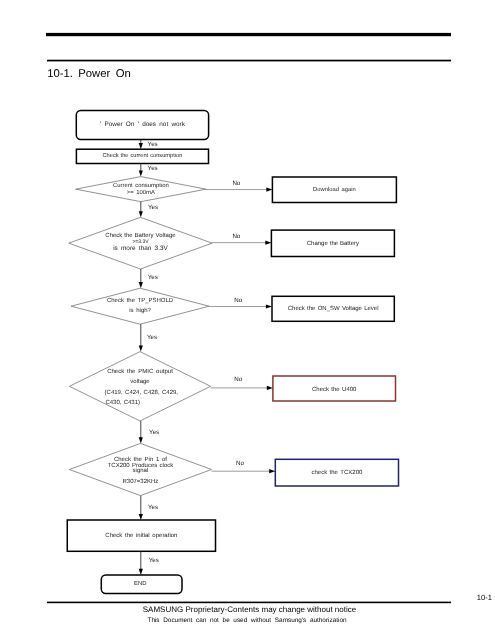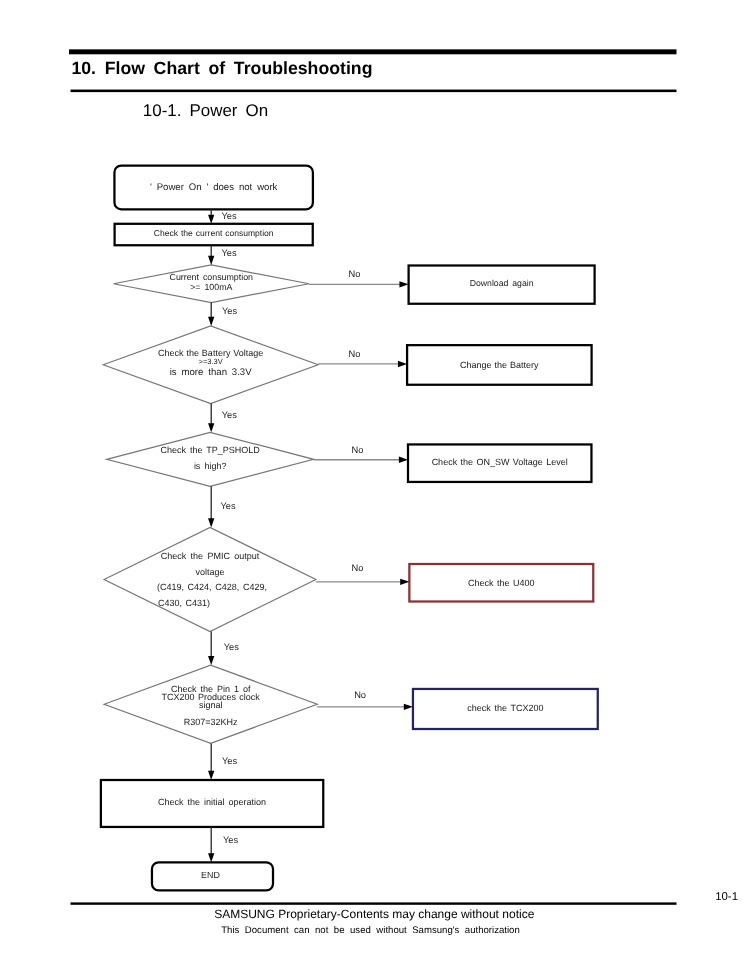"10. Flow Chart of Troubleshooting" div { html: <div>10. Flow Chart of Troubleshooting</div> -> none }
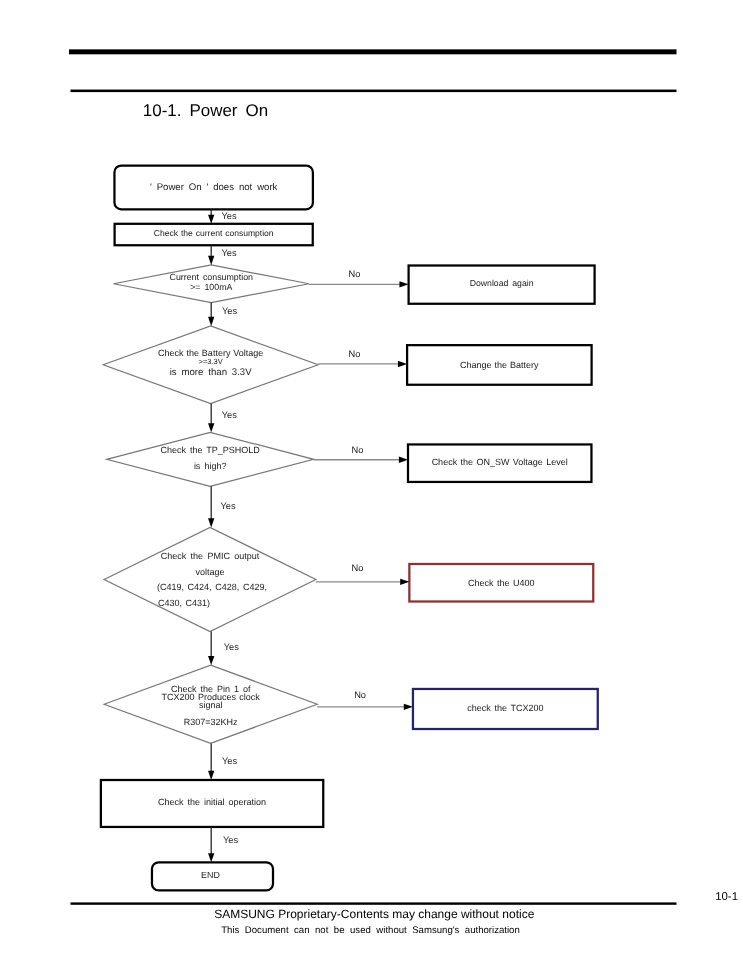"10-1. Power On" #section-title { margin-left: 48px -> none }
